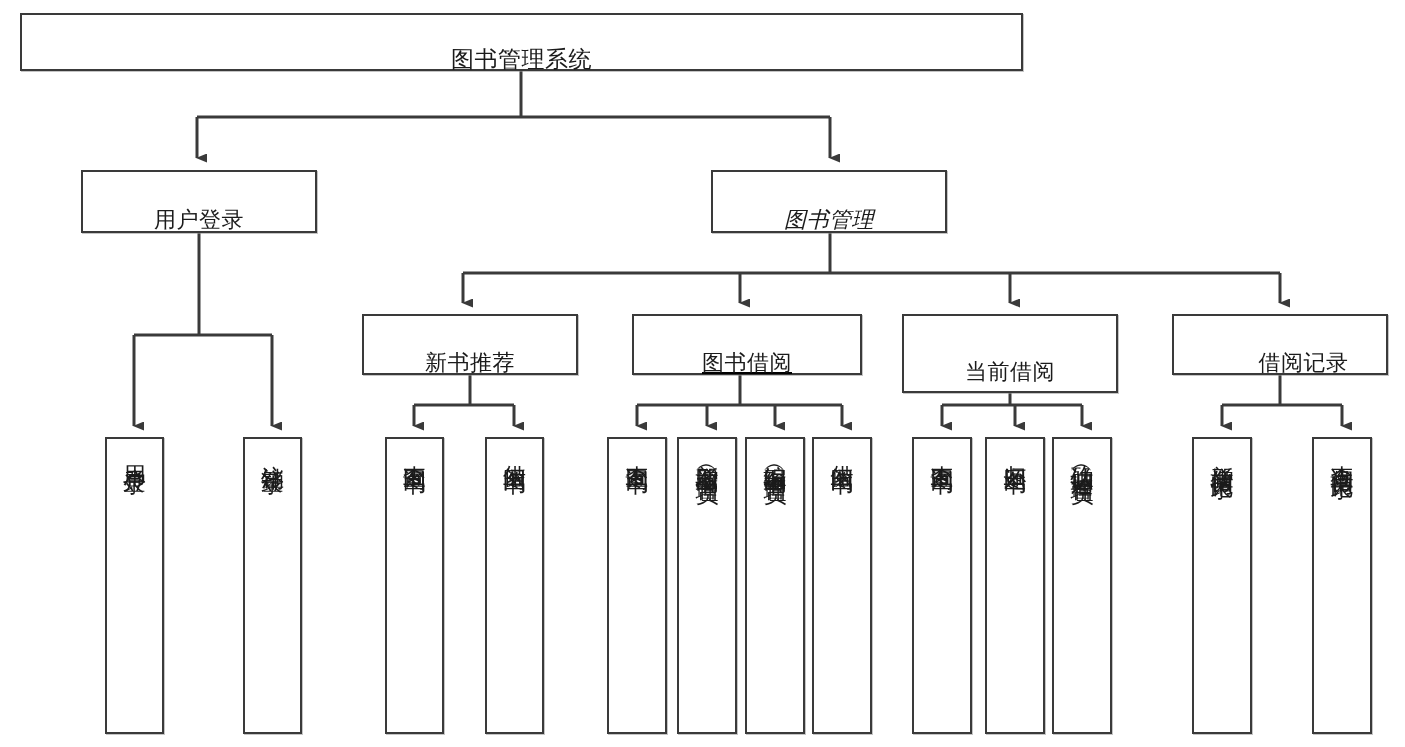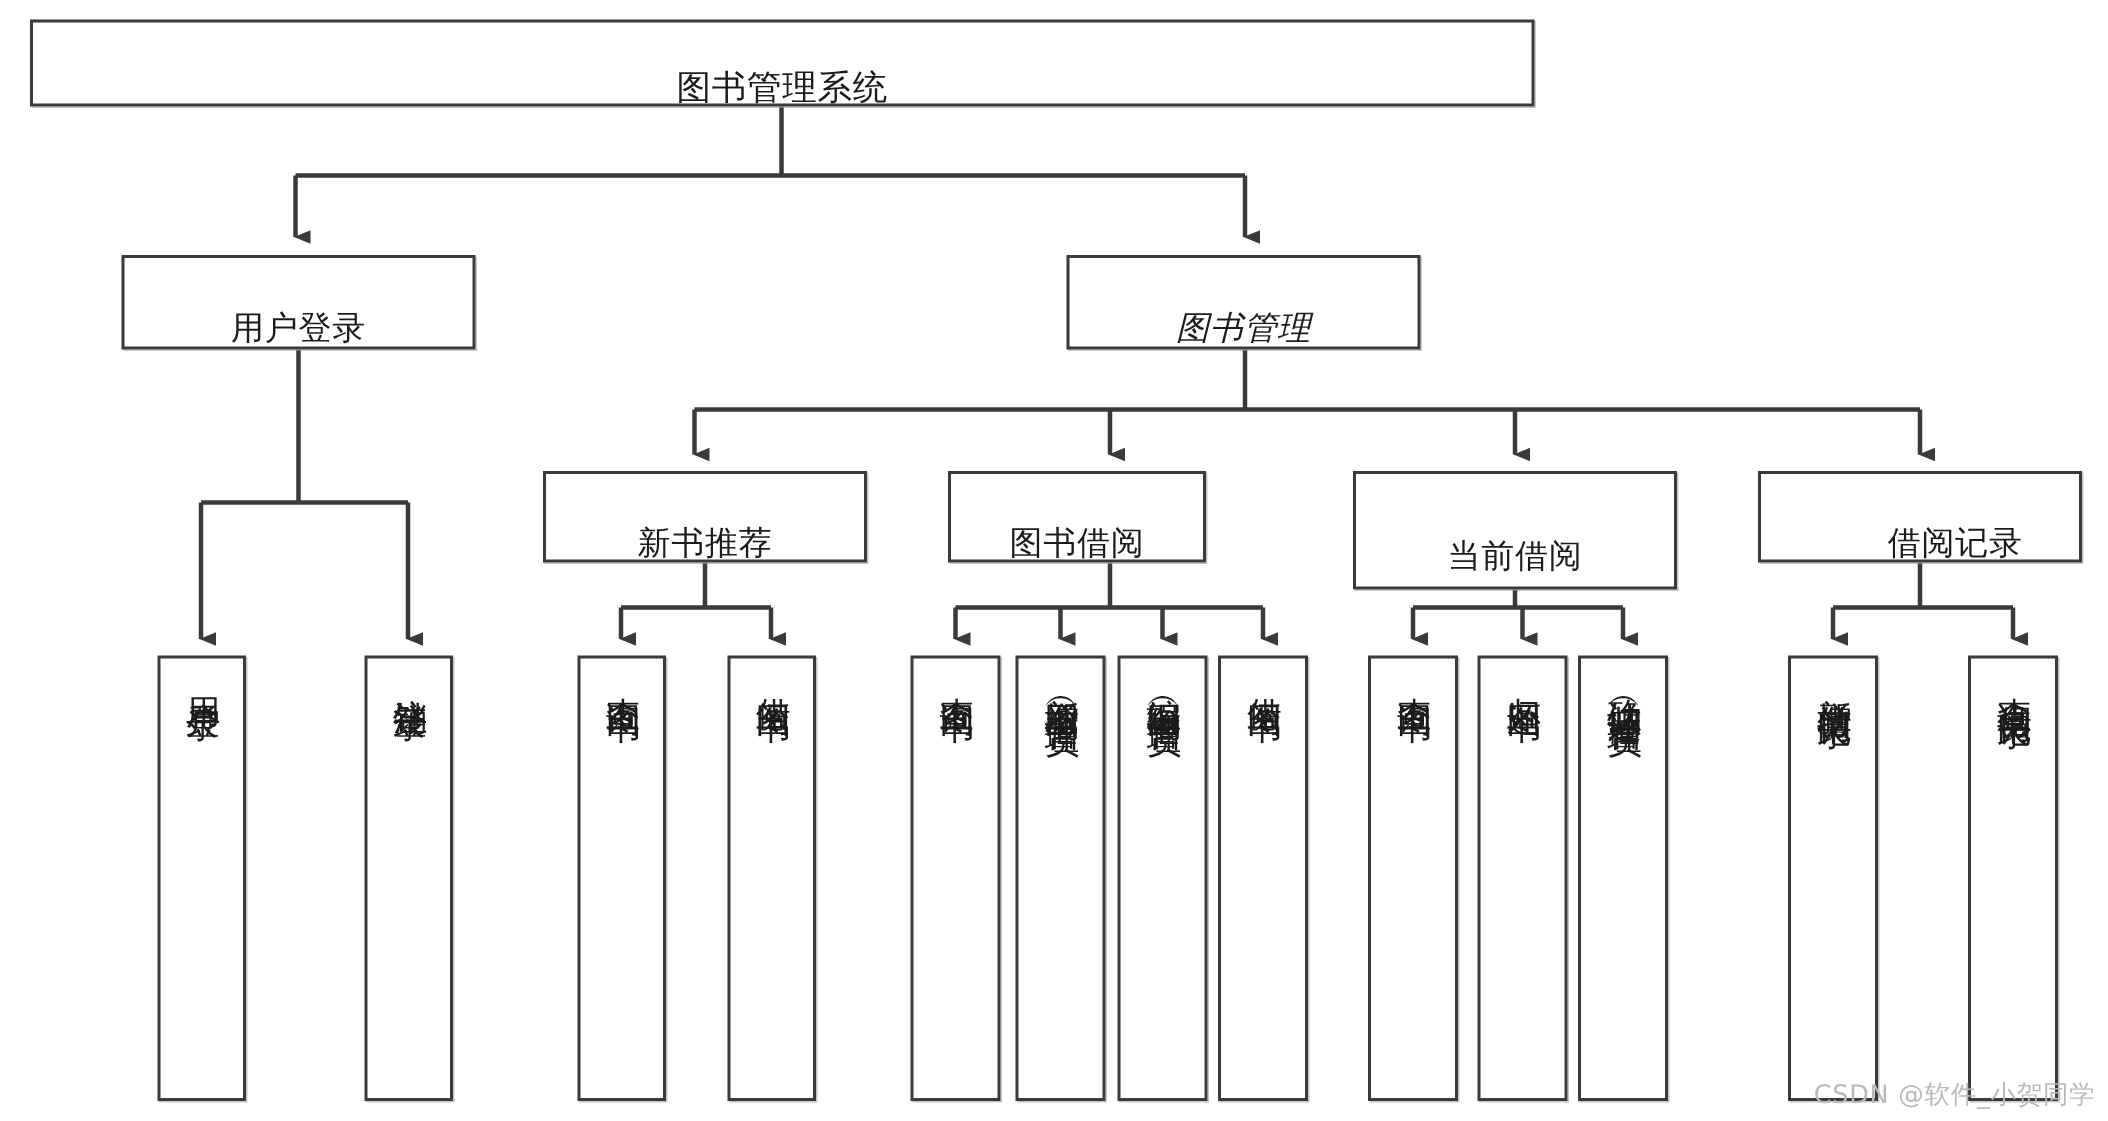"图书借阅" div.node { text-decoration: none -> underline; width: 172px -> 230px }
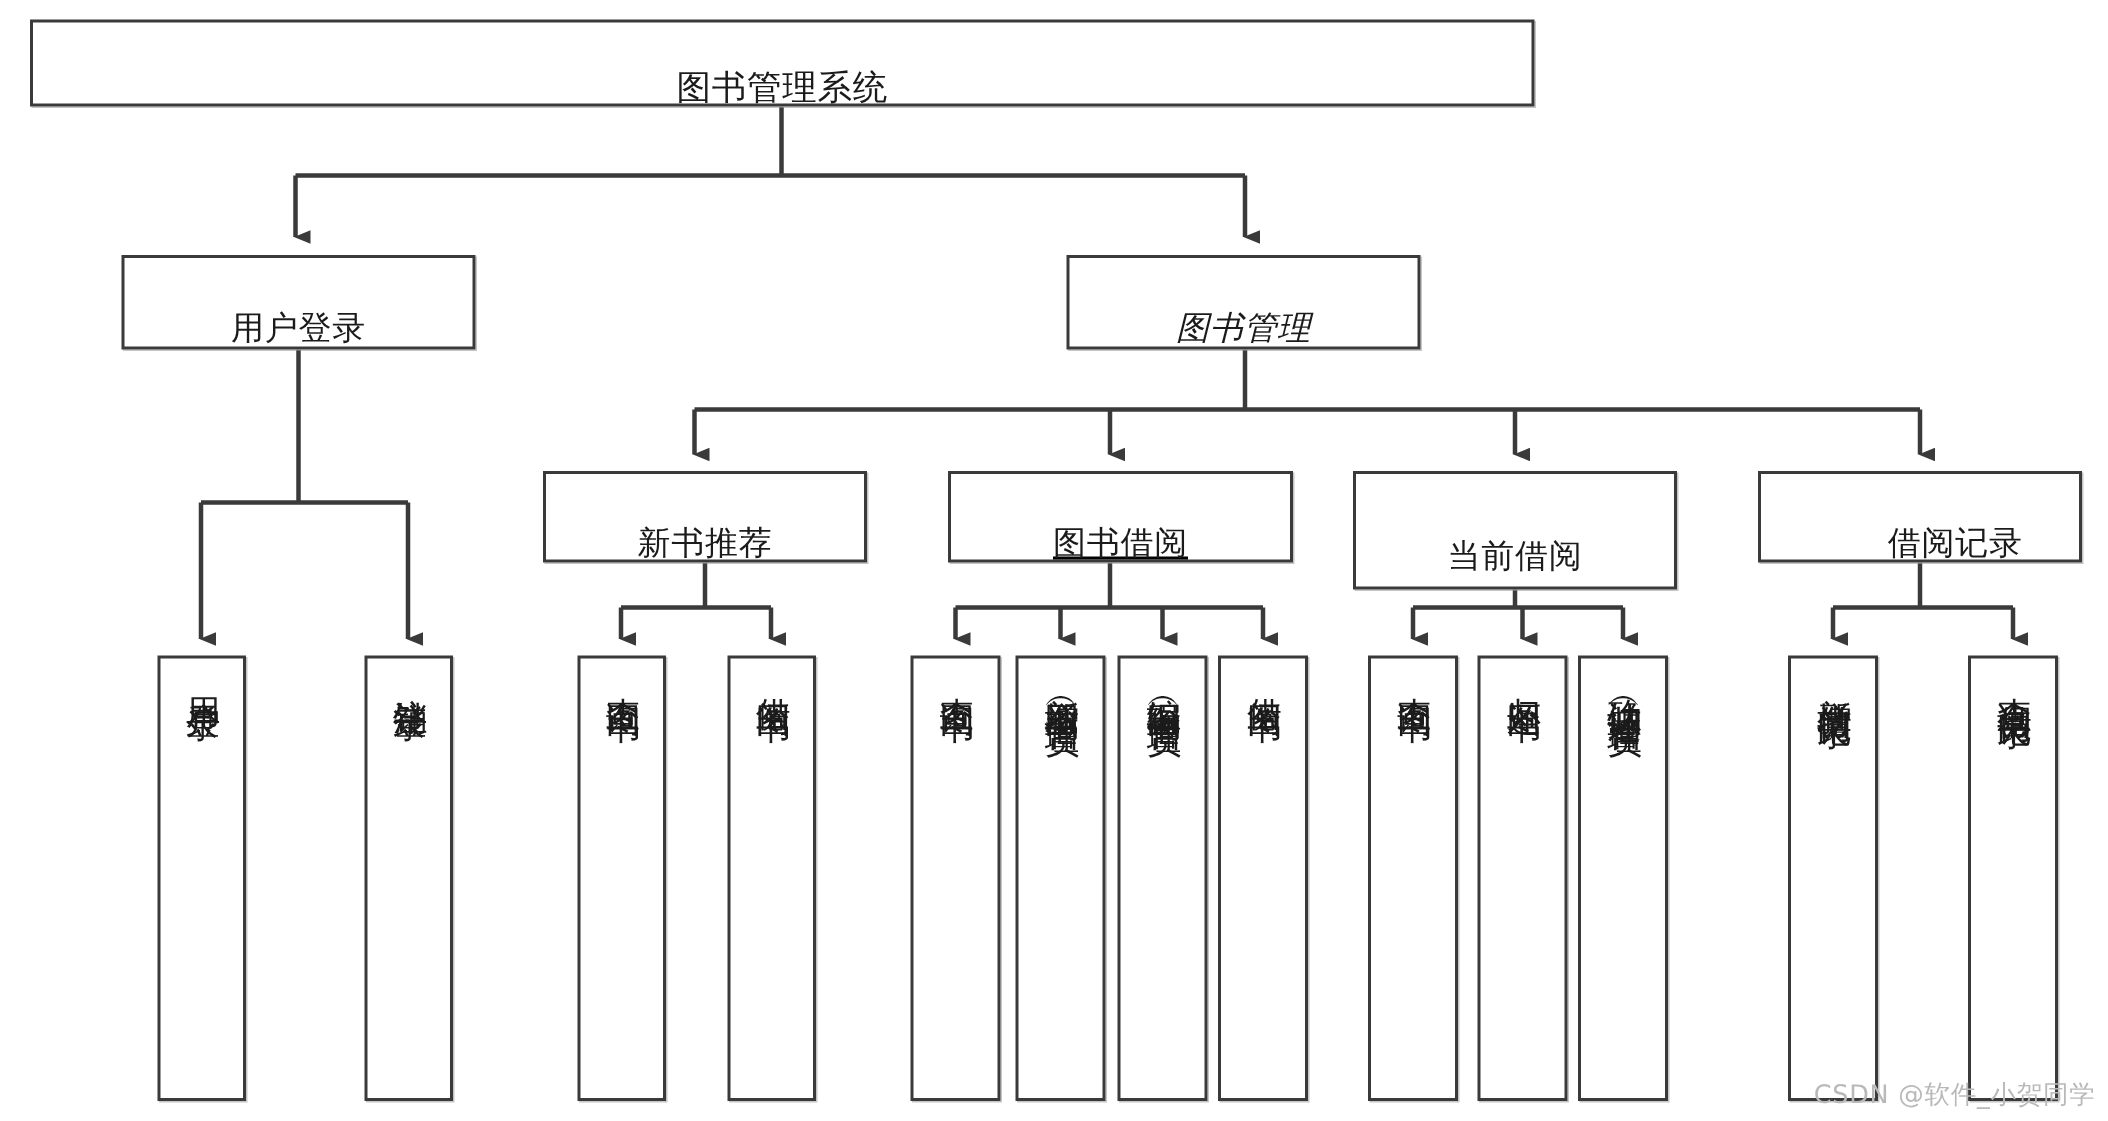"CSDN @软件_小贺同学" div { html: <div>CSDN @软件_小贺同学</div> -> none }
